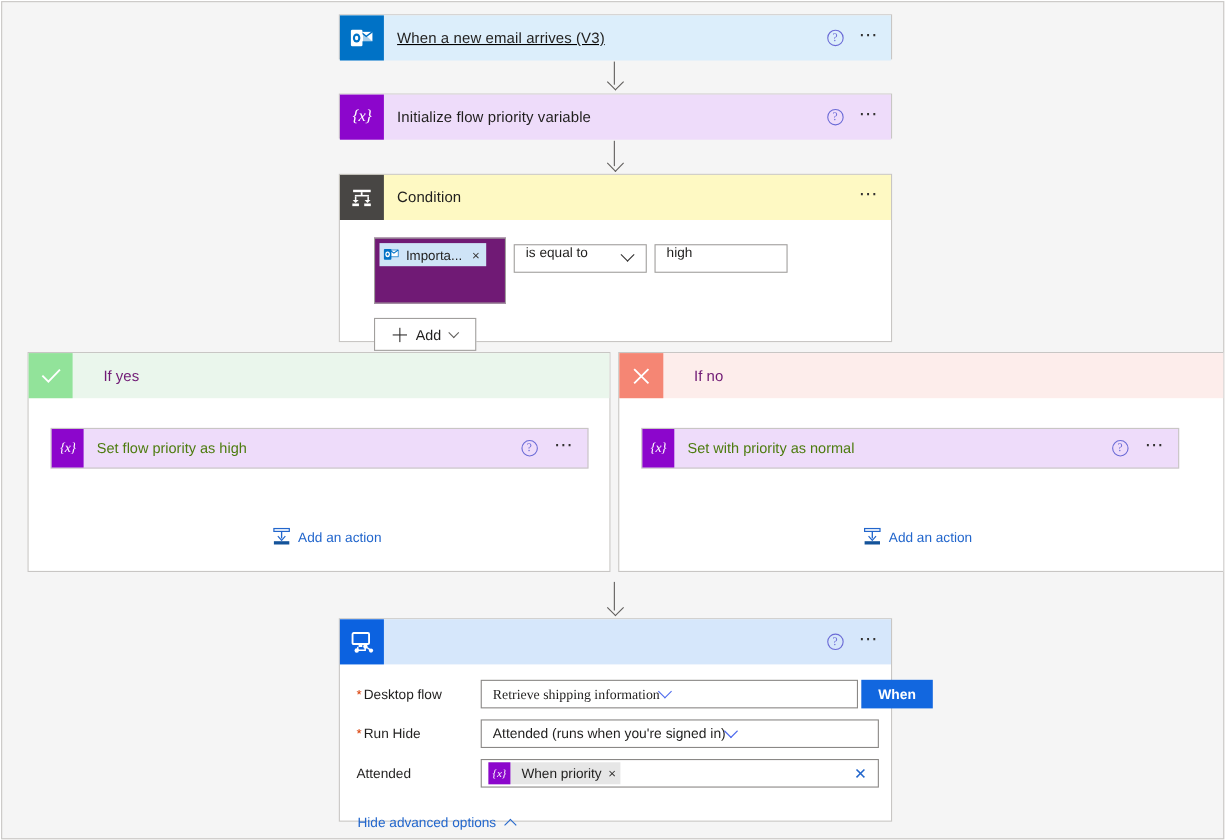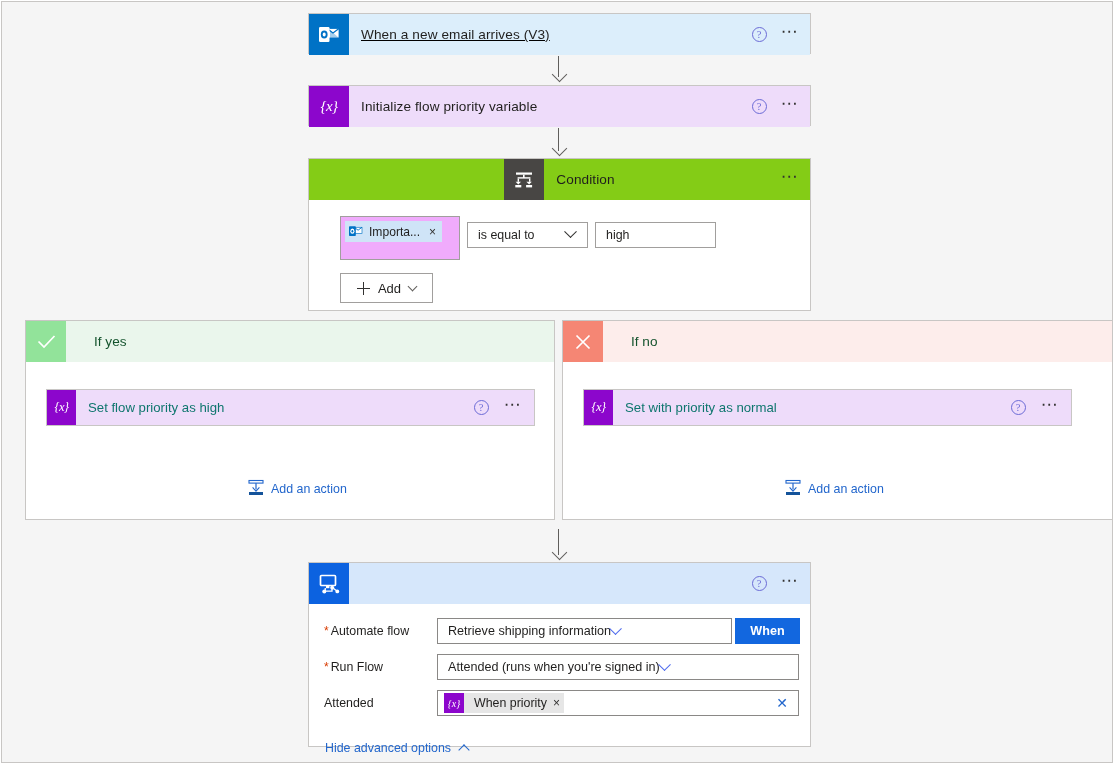"Condition" .head-condition { background: #84cc16 -> #fef9c3; justify-content: center -> none }
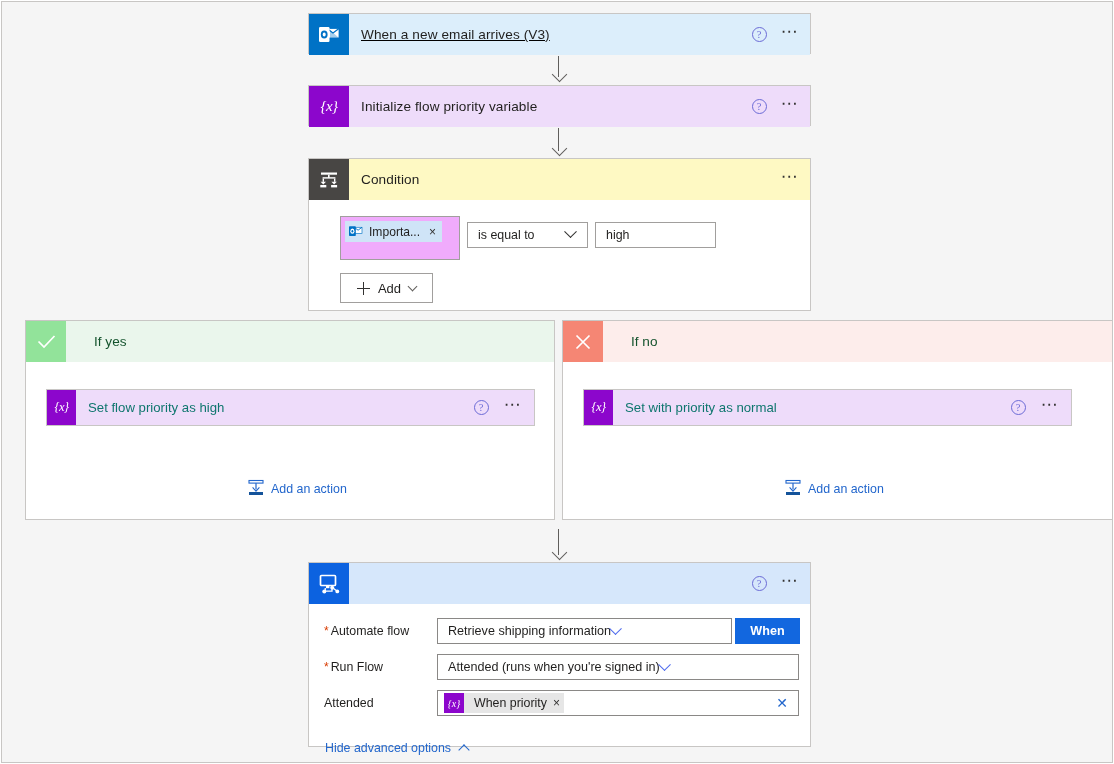"Importa..." .token-box { background: #f0abfc -> #701a75; height: 44px -> 60px }
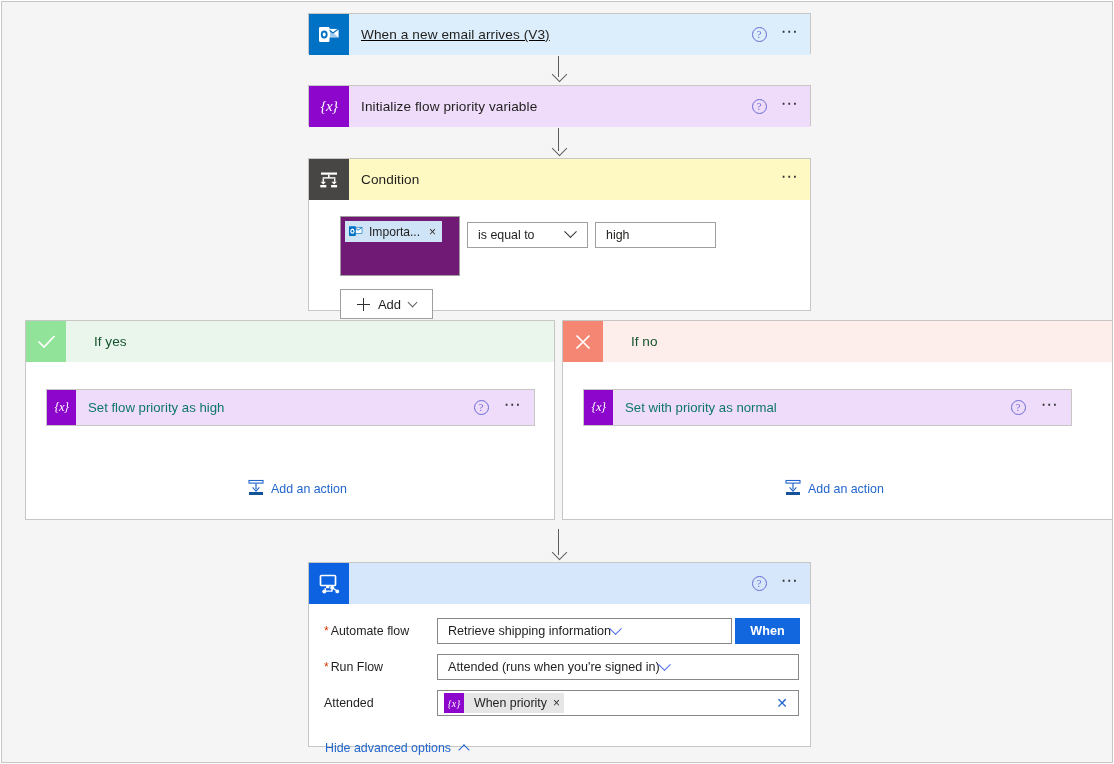"is equal to" .sel { align-items: center -> flex-start }
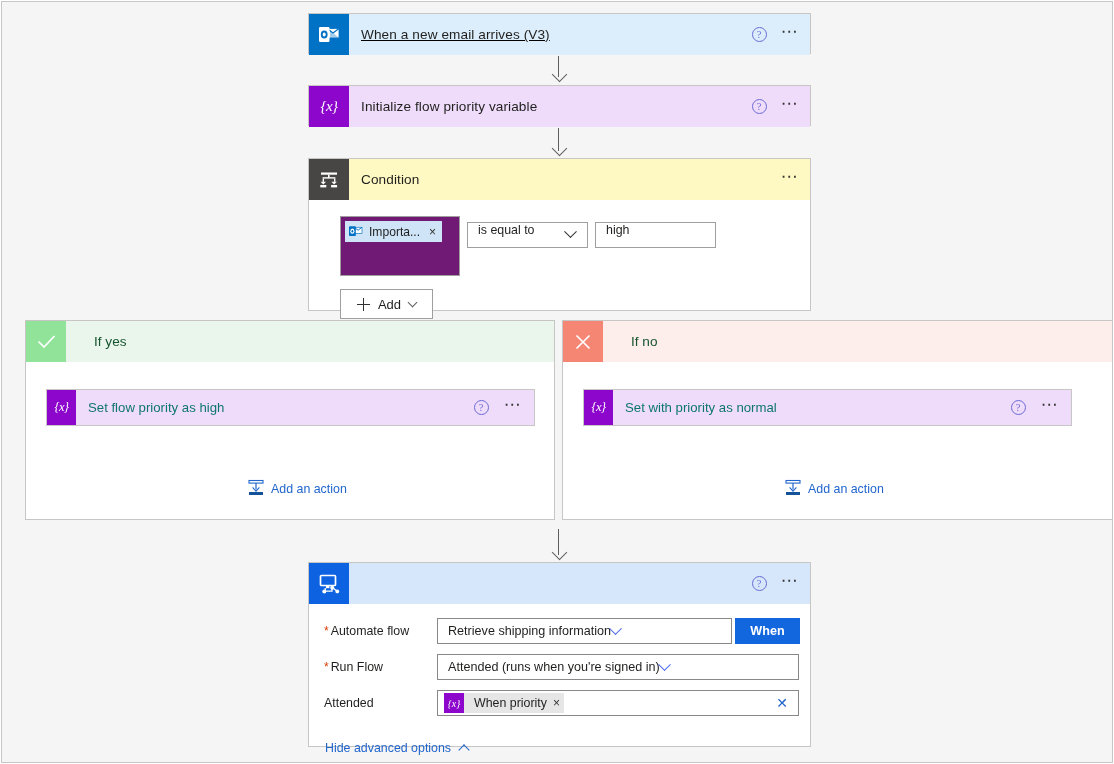"If yes" .branch-title { color: #14532d -> #701a75 }
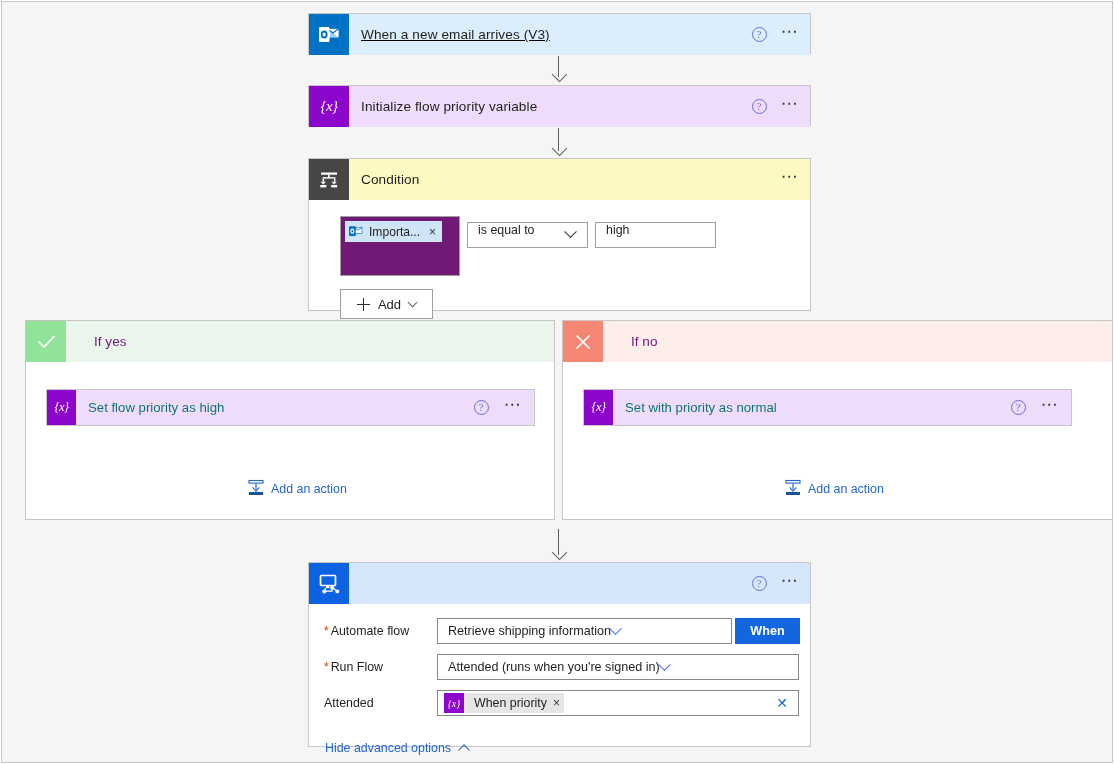"Set flow priority as high" .sub-title { color: #0f766e -> #4d7c0f }
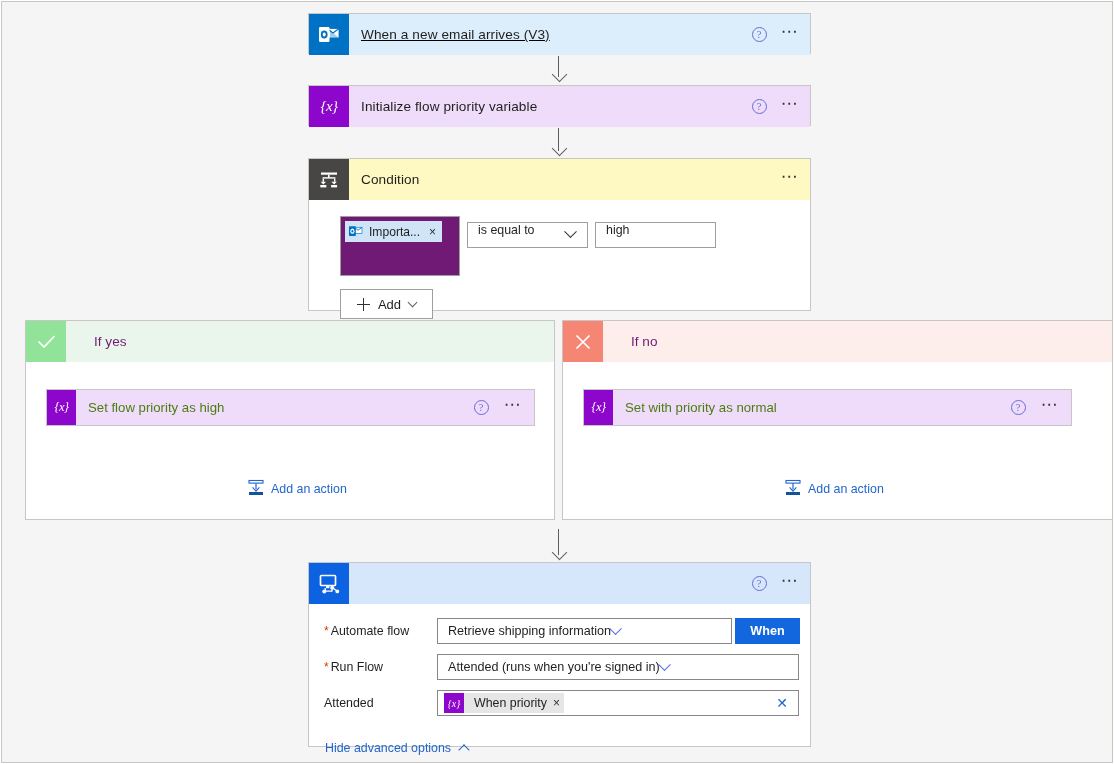"Automate flow" span { text: Automate -> Desktop }
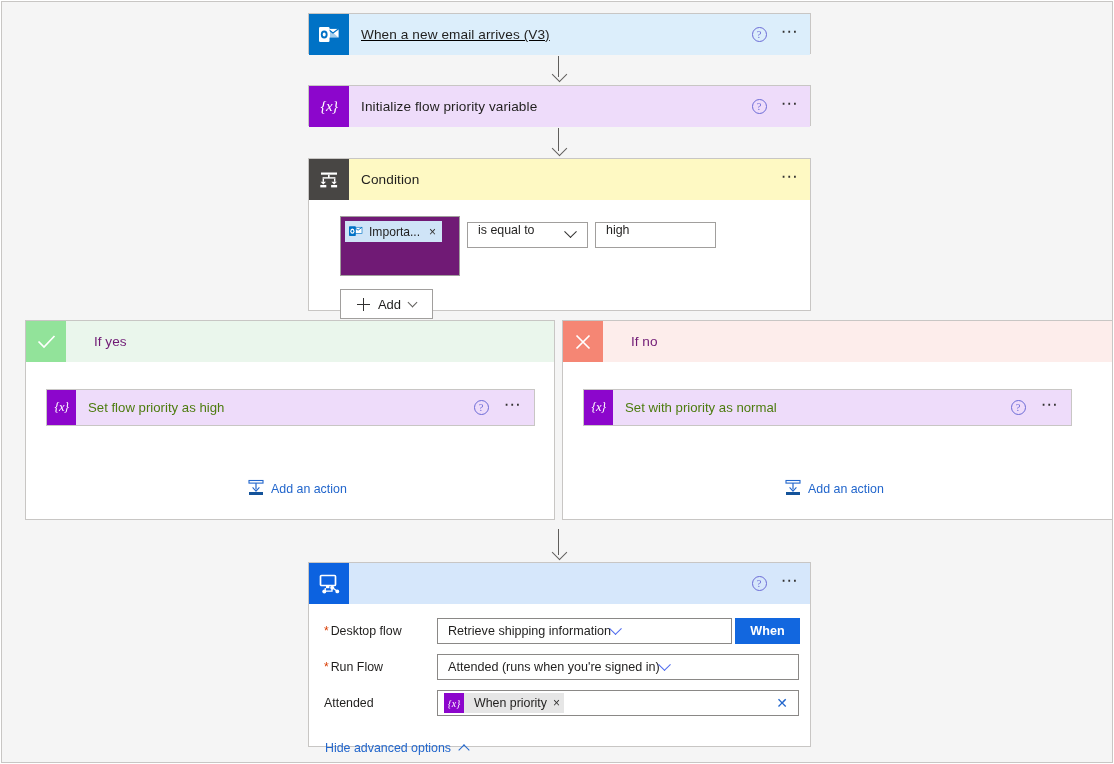"Retrieve shipping information" div.fld { font-family: none -> Liberation Serif, serif; width: 295px -> 343px }
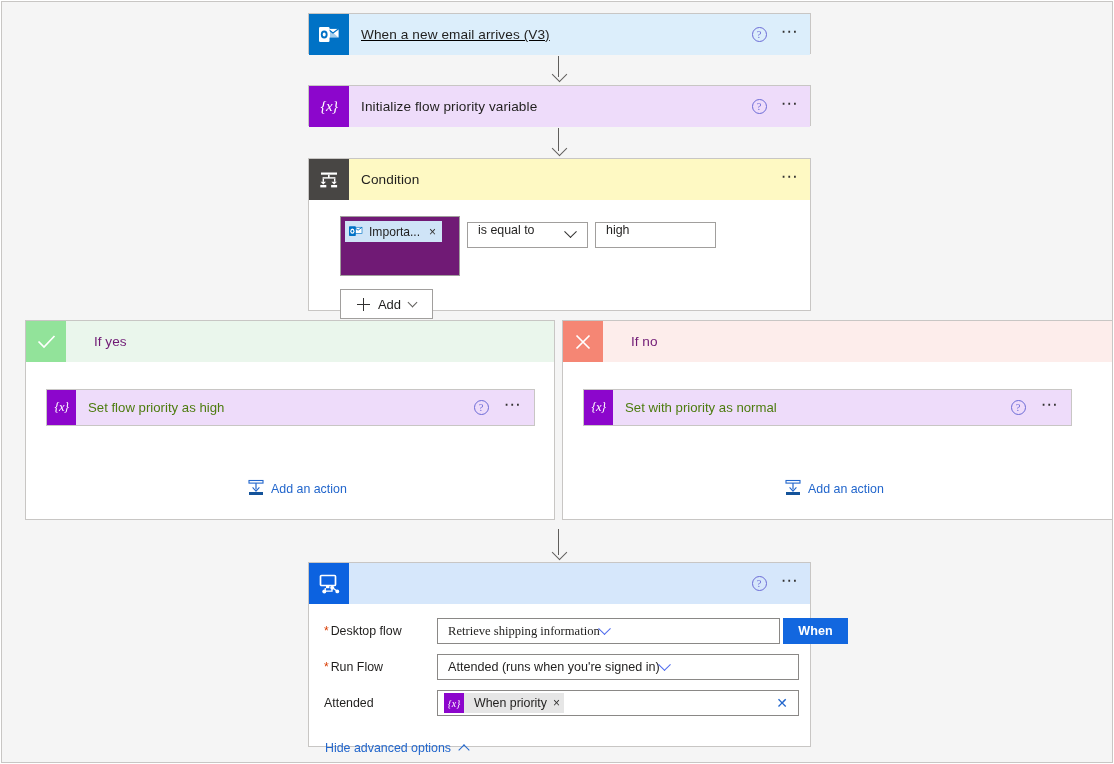"Run Flow" span { text: Flow -> Hide }
